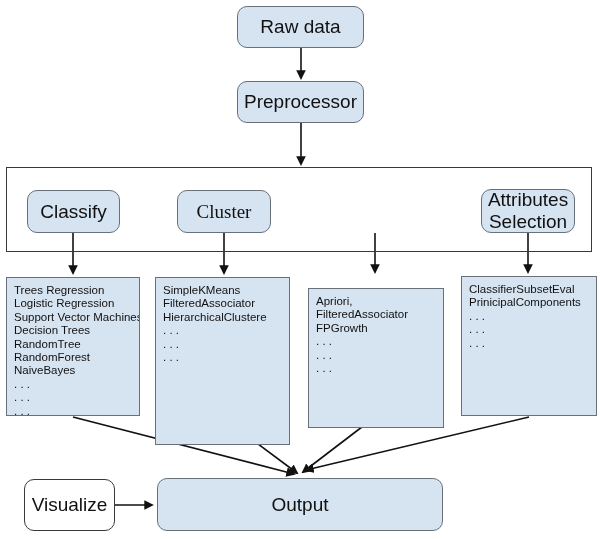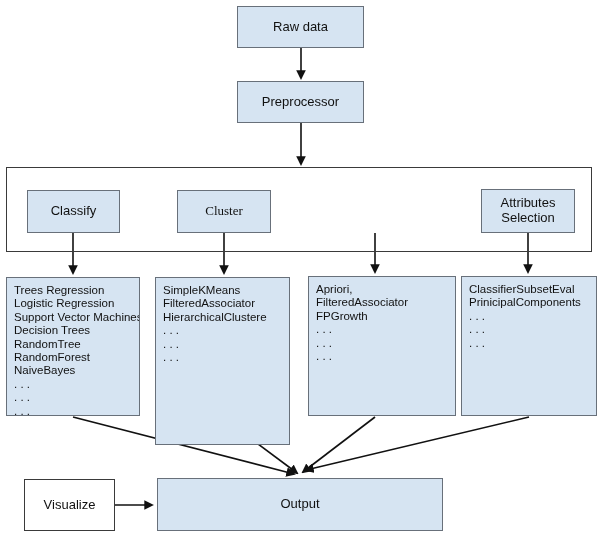"Raw data" .box { border-radius: none -> 10px; font-size: 13px -> 19px }
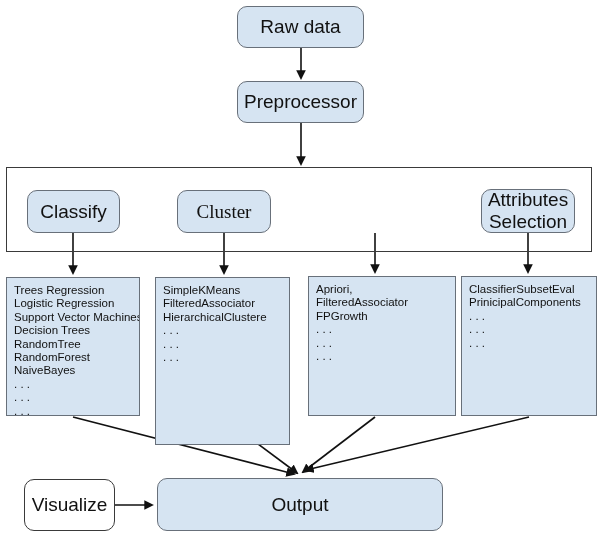"Apriori," div.list-box { top: 276px -> 288px; width: 148px -> 136px }
